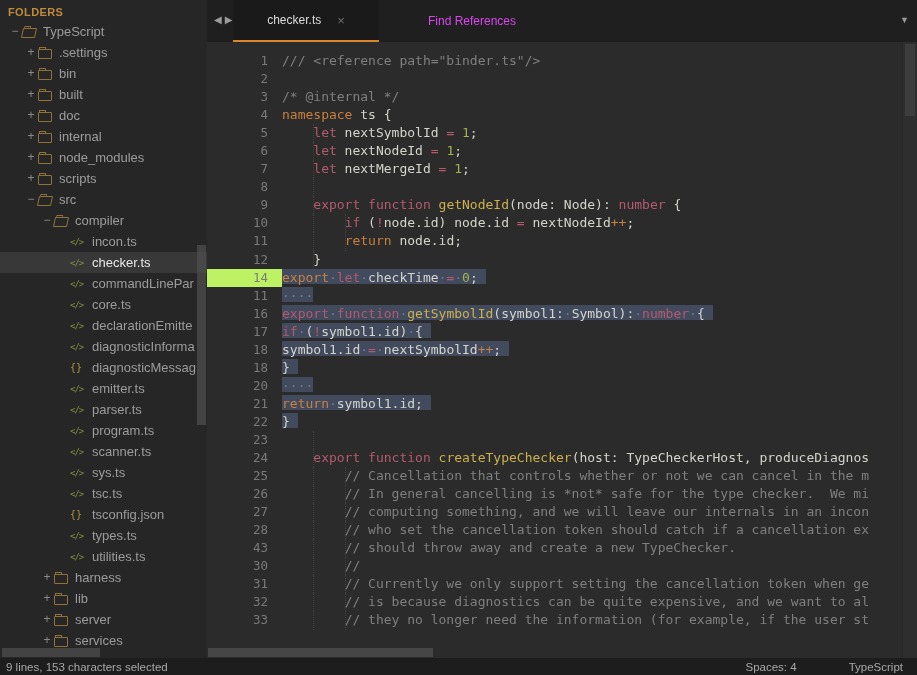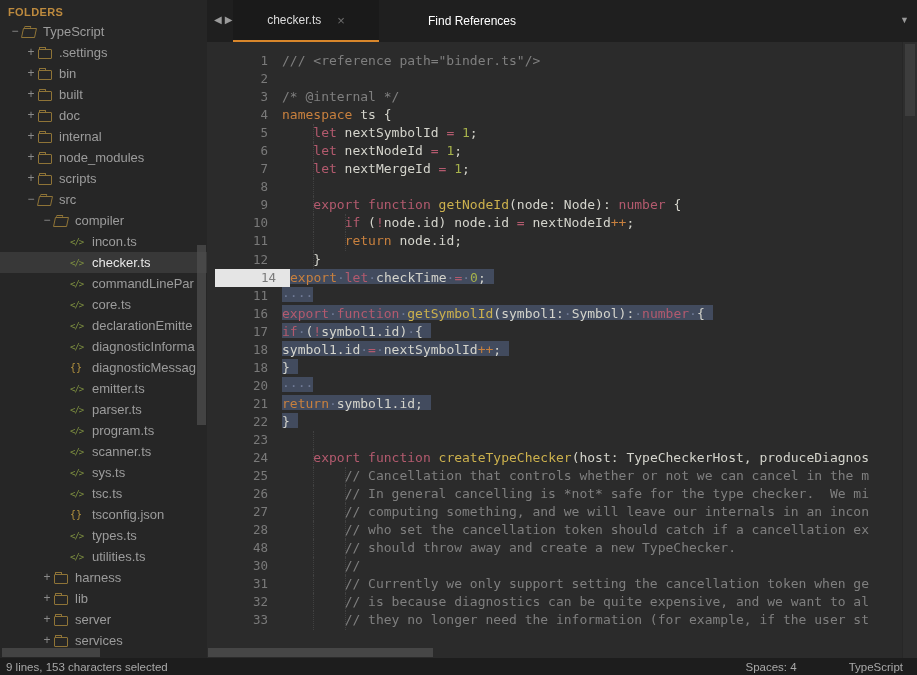"Find References" .tab.inactive { color: #ffffff -> #d946ef }
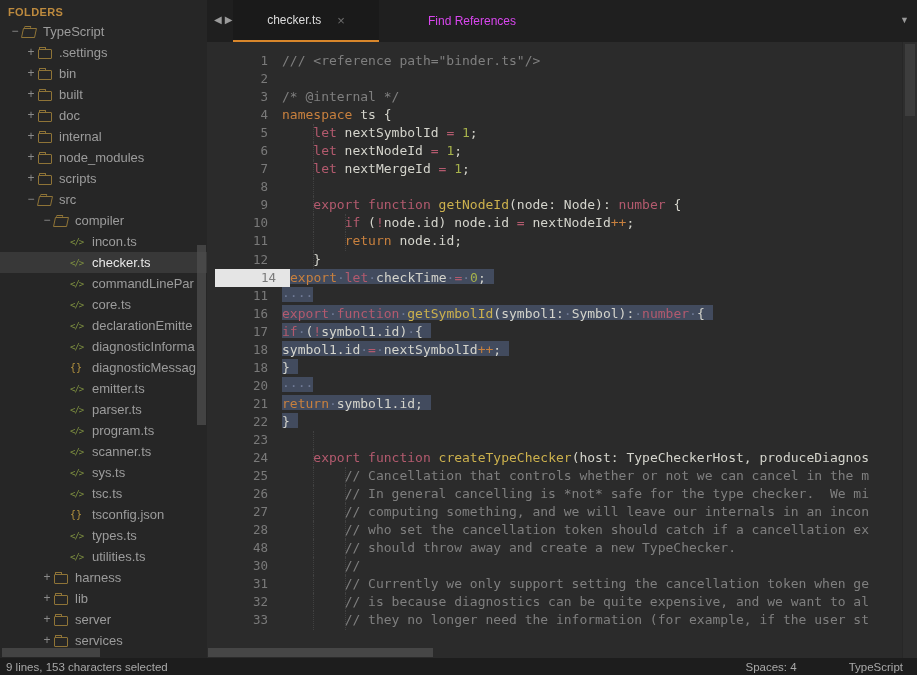"14" .num.numhl { background: #e5e5e5 -> #bef264; margin-left: 8px -> none }
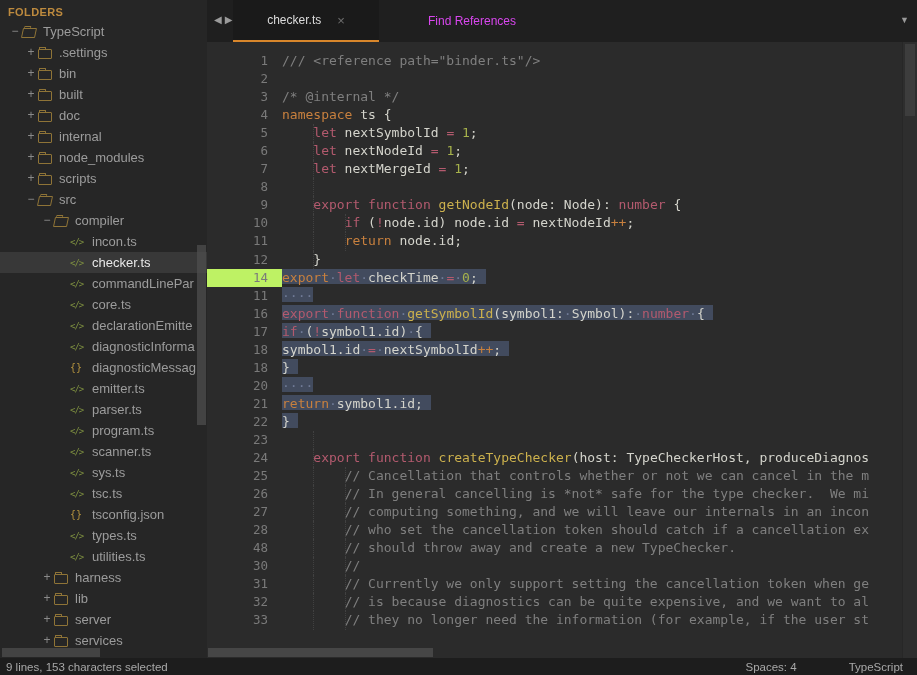"48" span.num { text: 48 -> 43 }
